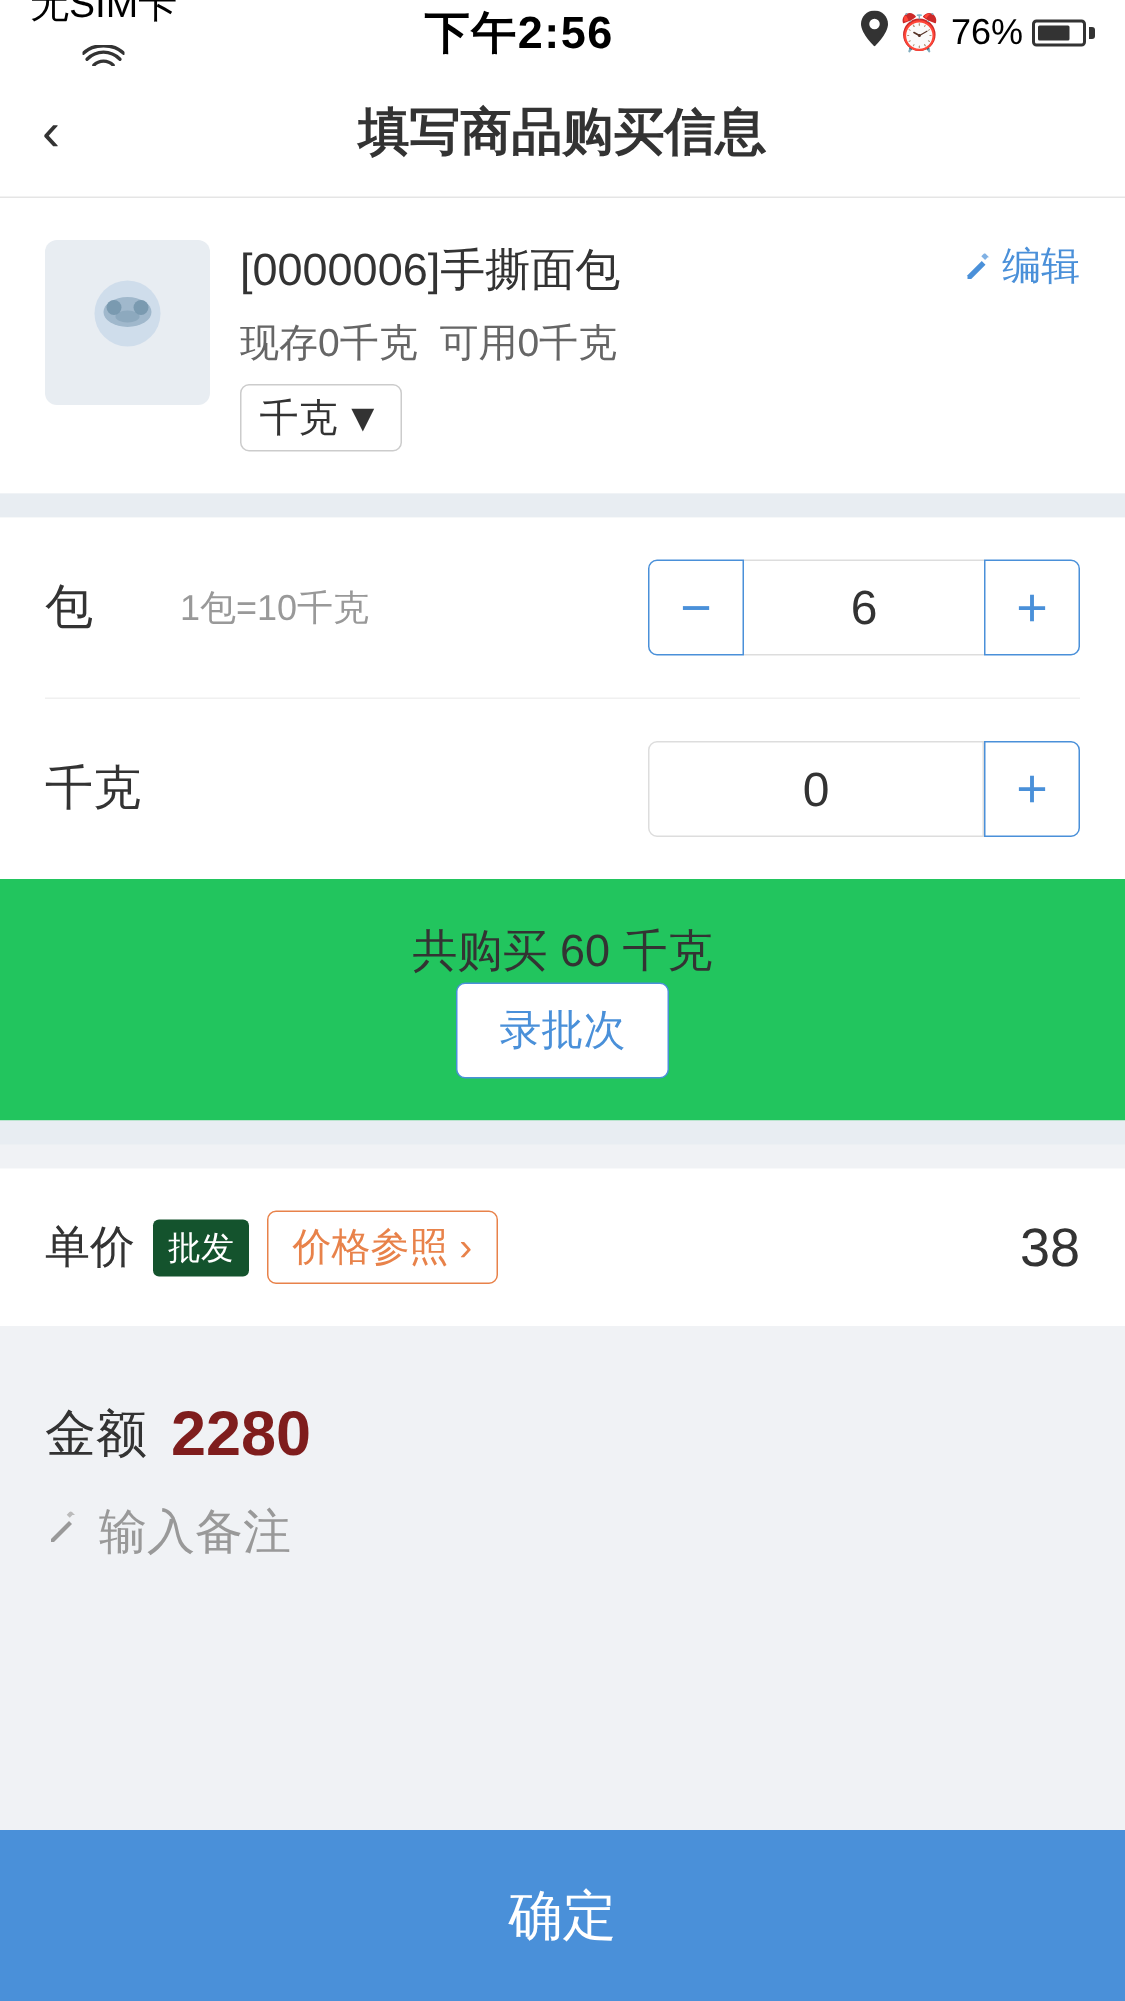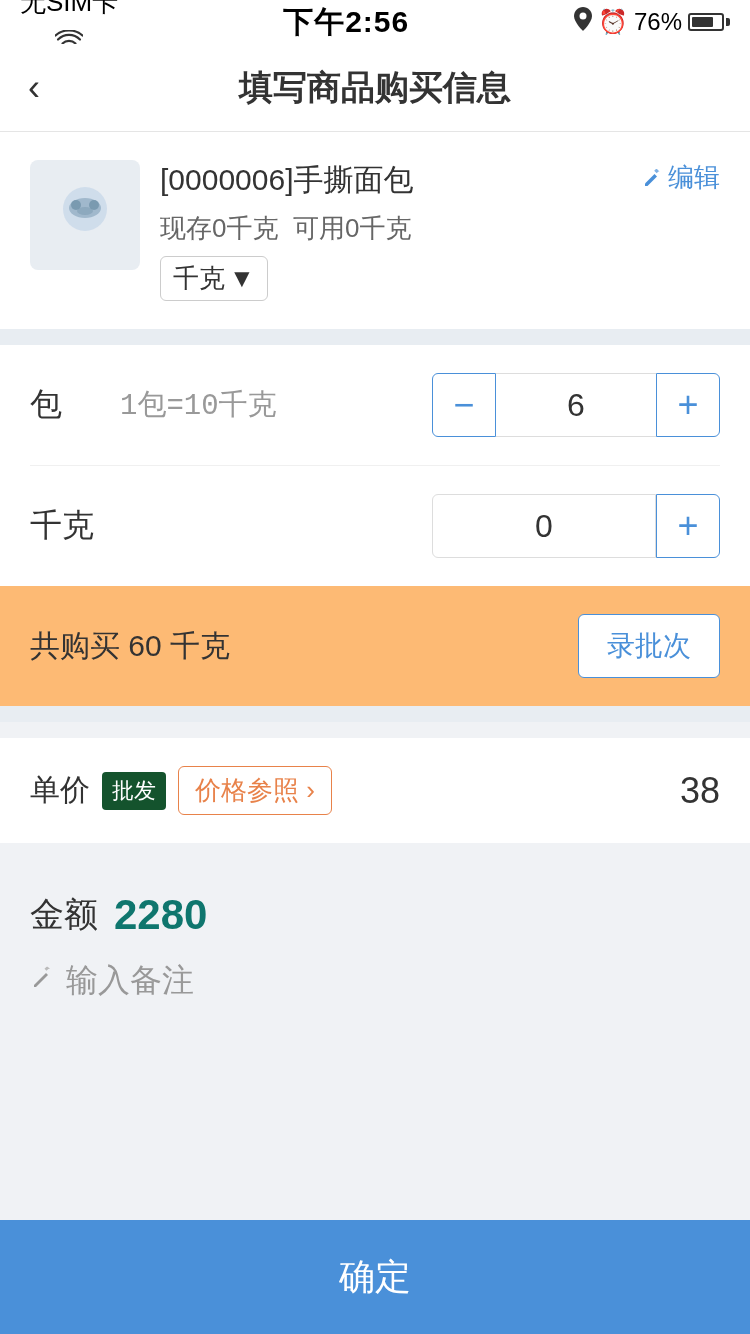"1包=10千克" .input-sublabel { font-family: Liberation Mono, monospace -> none; font-size: 29px -> 24px }
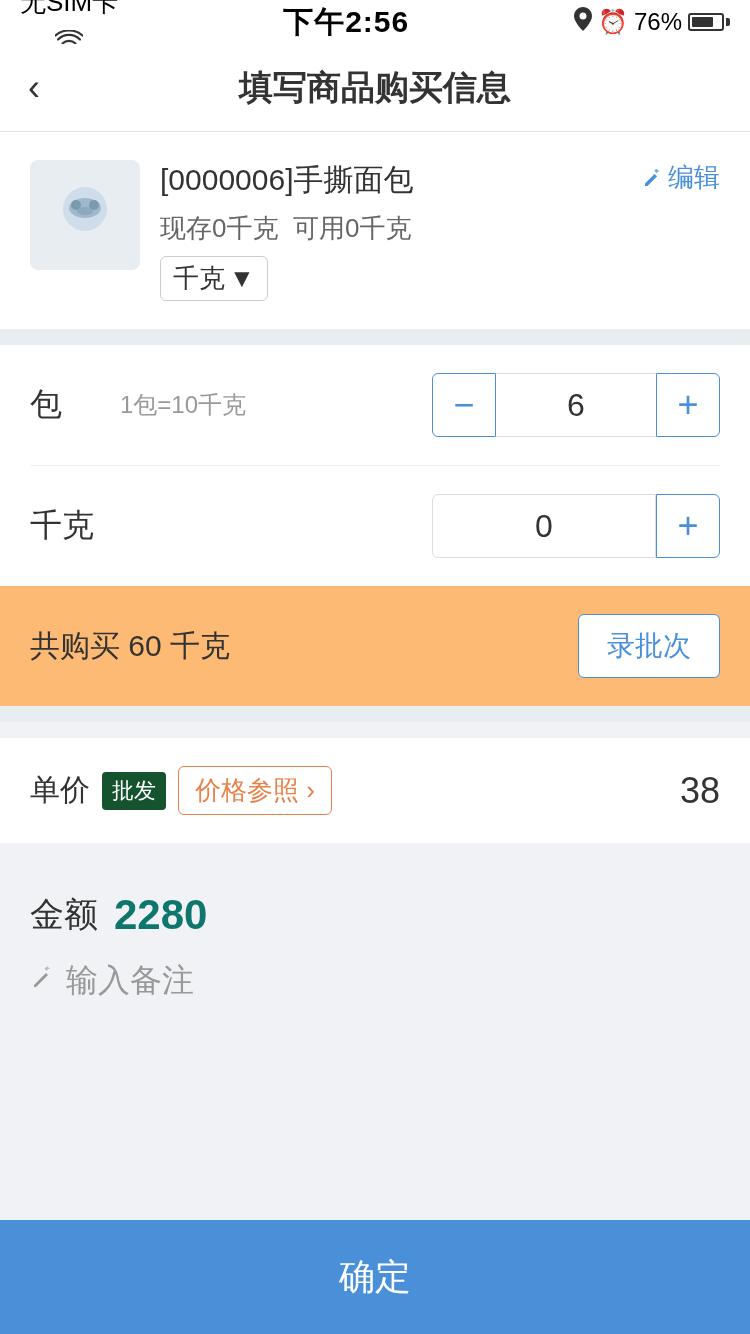"共购买 60 千克" .summary-section { background: #fdba74 -> #22c55e; flex-direction: none -> column; padding: 28px 30px -> 28px 16px }
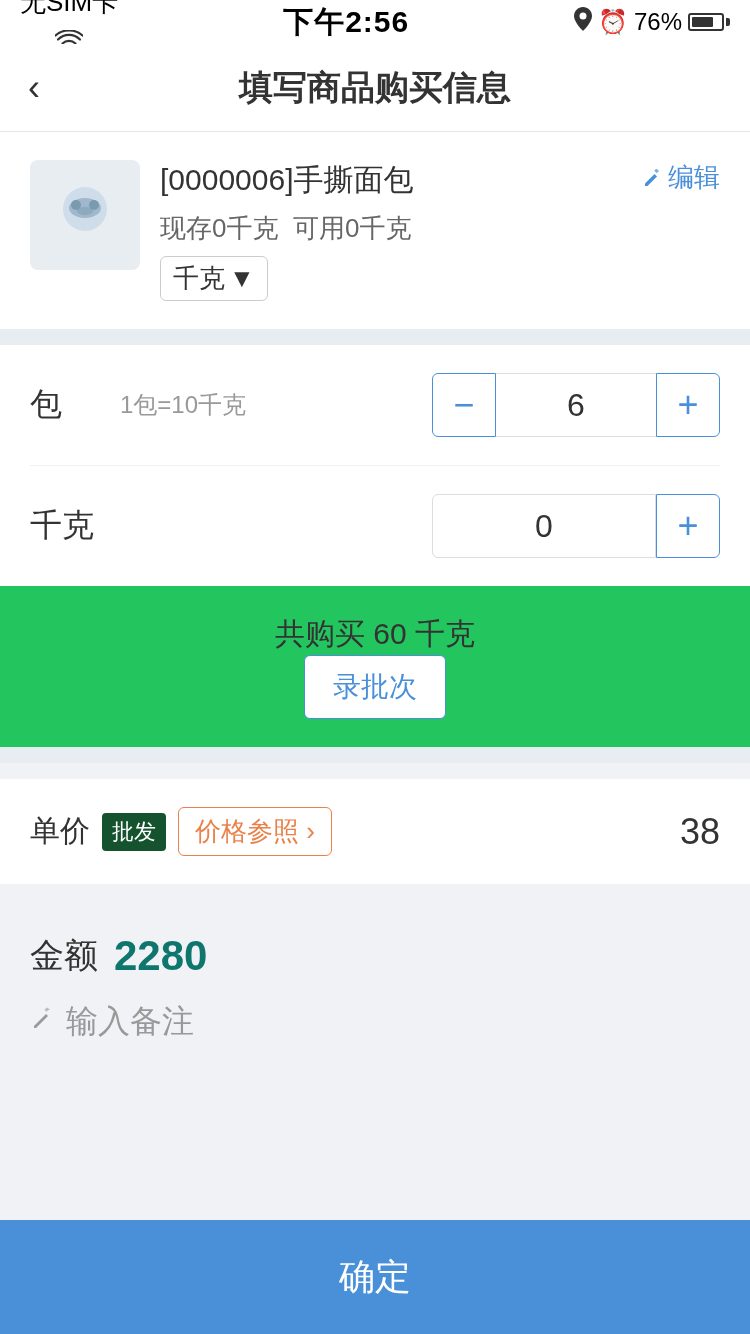"2280" .amount-value { color: #0f766e -> #7f1d1d }
